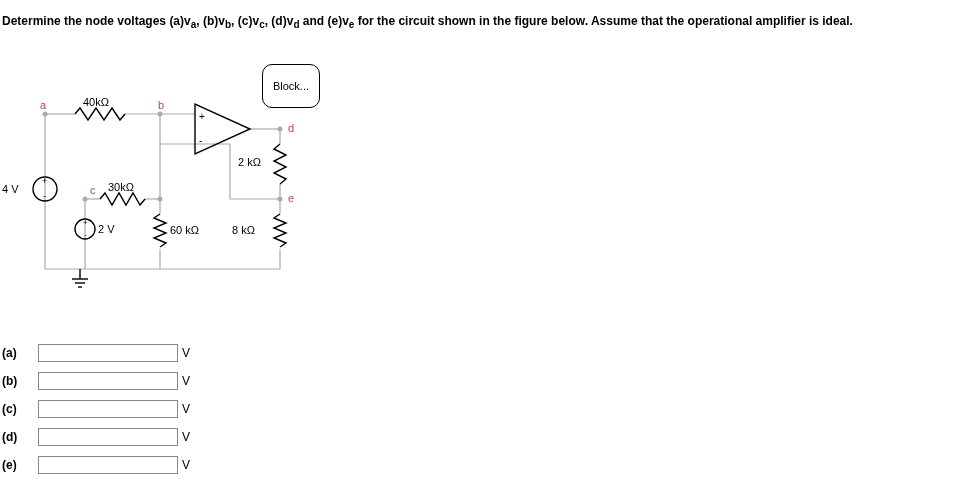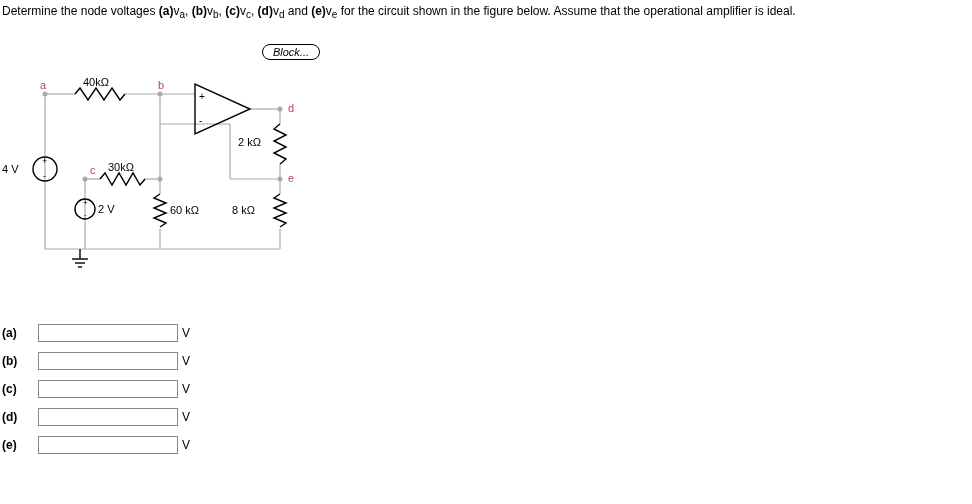"Determine the node voltages (a)va," .prompt { font-weight: none -> bold; padding: 4px 2px -> 14px 2px }
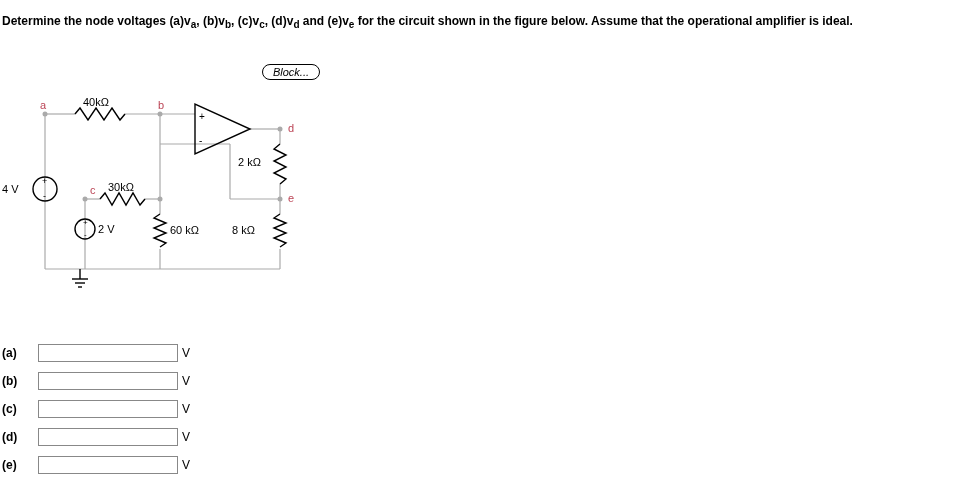"Block..." .block-btn { font-style: italic -> none; padding: 1px 10px -> 15px 10px }
